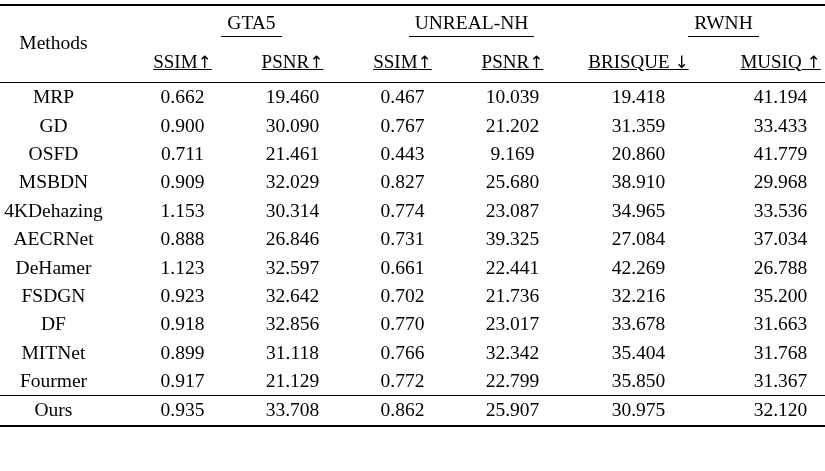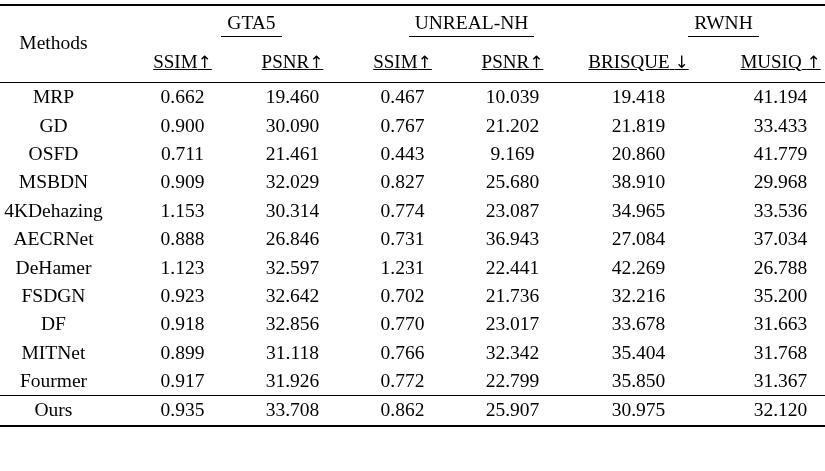"21.819" td { text: 21.819 -> 31.359 }
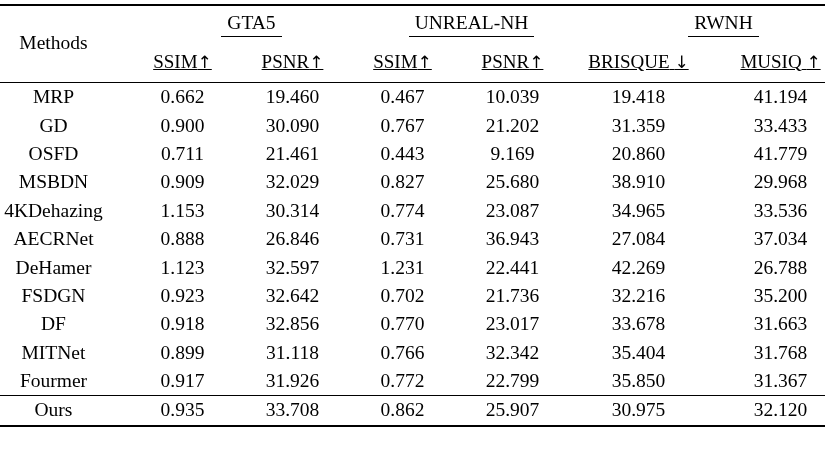"36.943" td { text: 36.943 -> 39.325 }
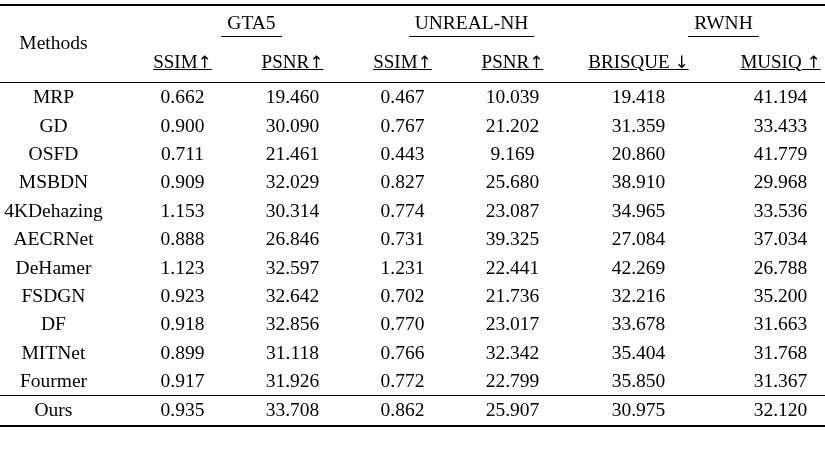"1.231" td { text: 1.231 -> 0.661 }
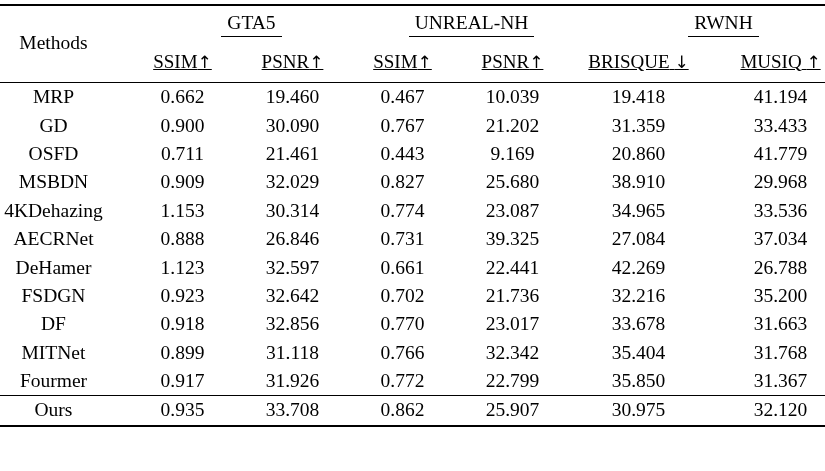"31.926" td { text: 31.926 -> 21.129 }
